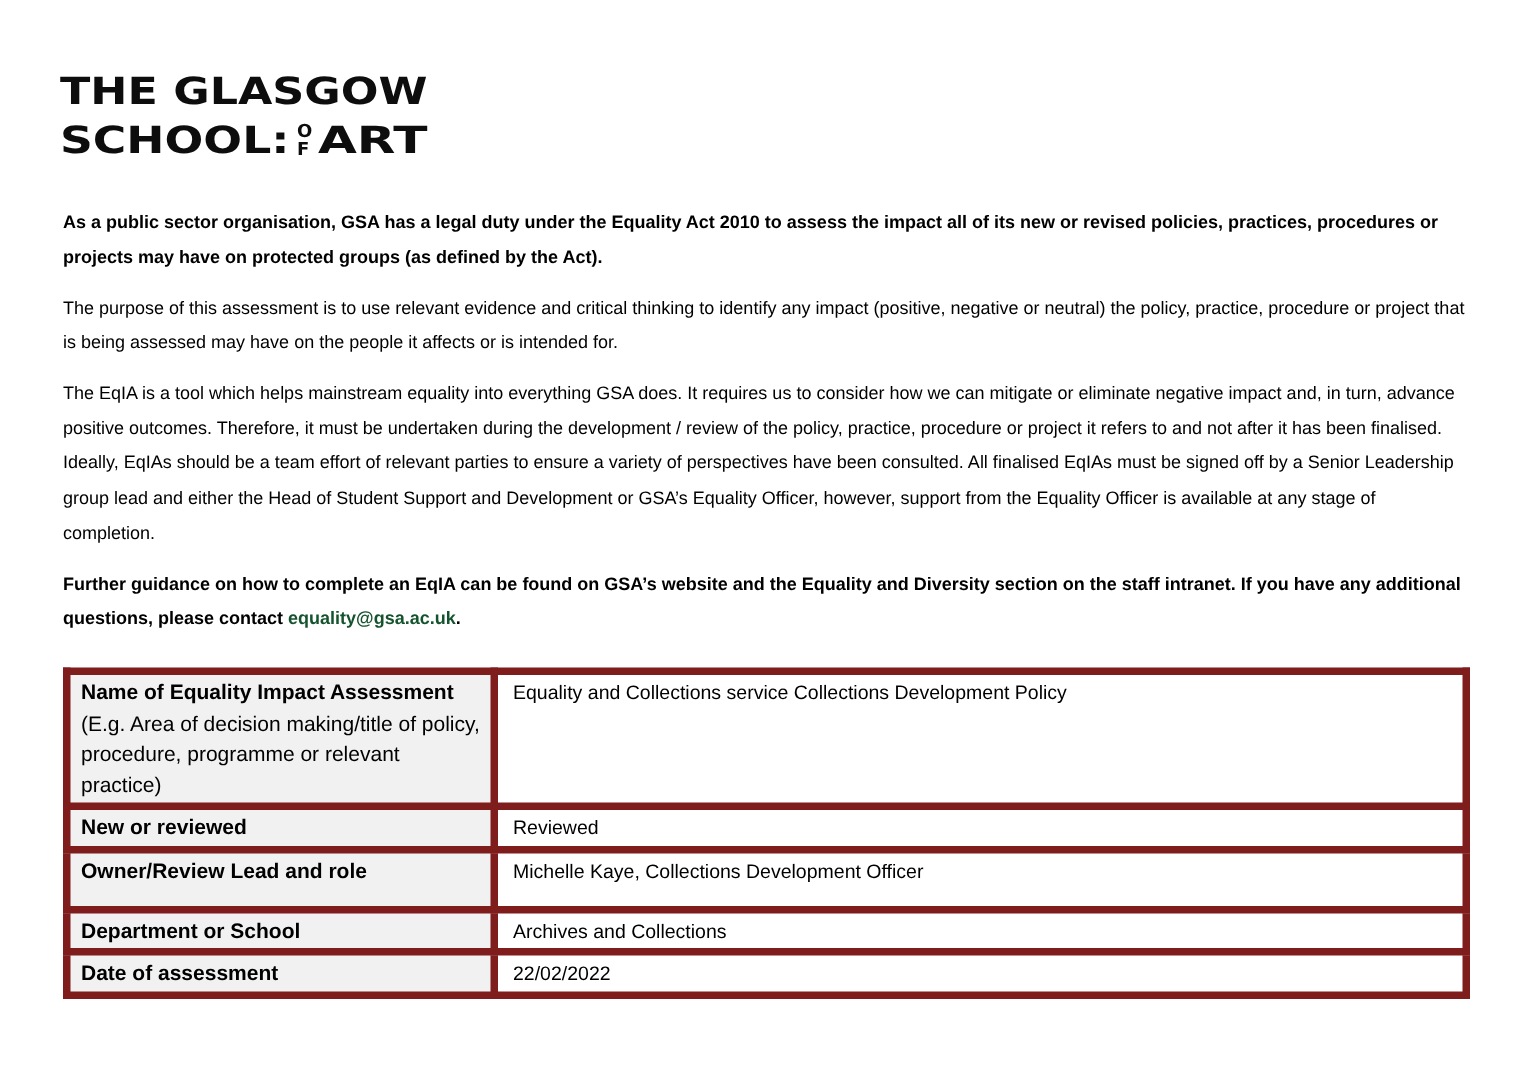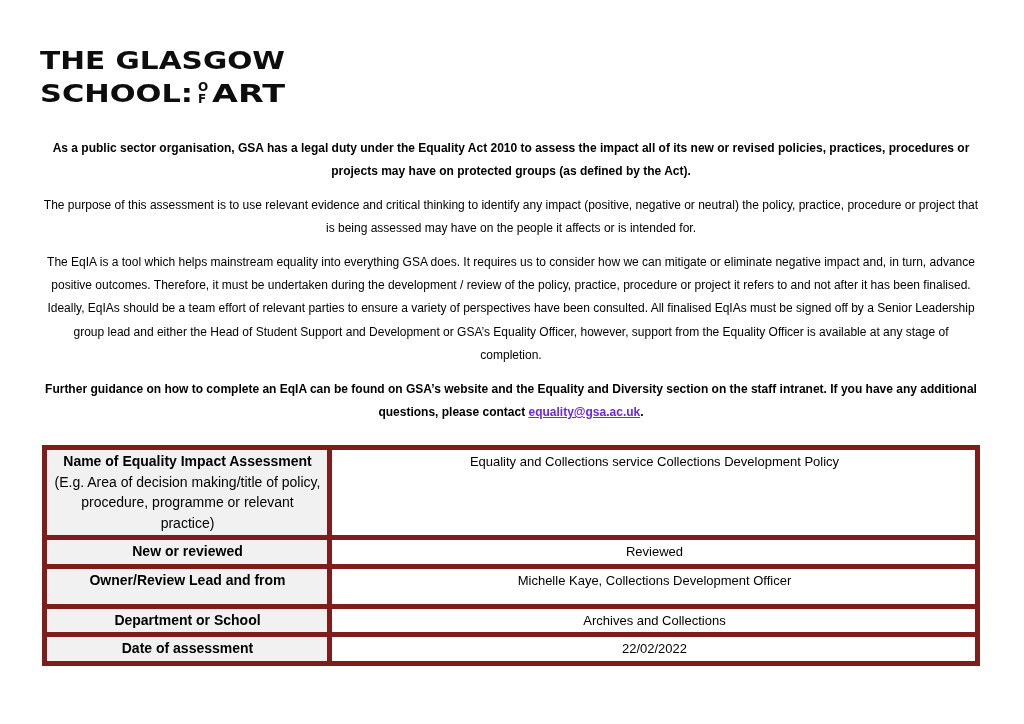"THE GLASGOW" .page { text-align: center -> none }
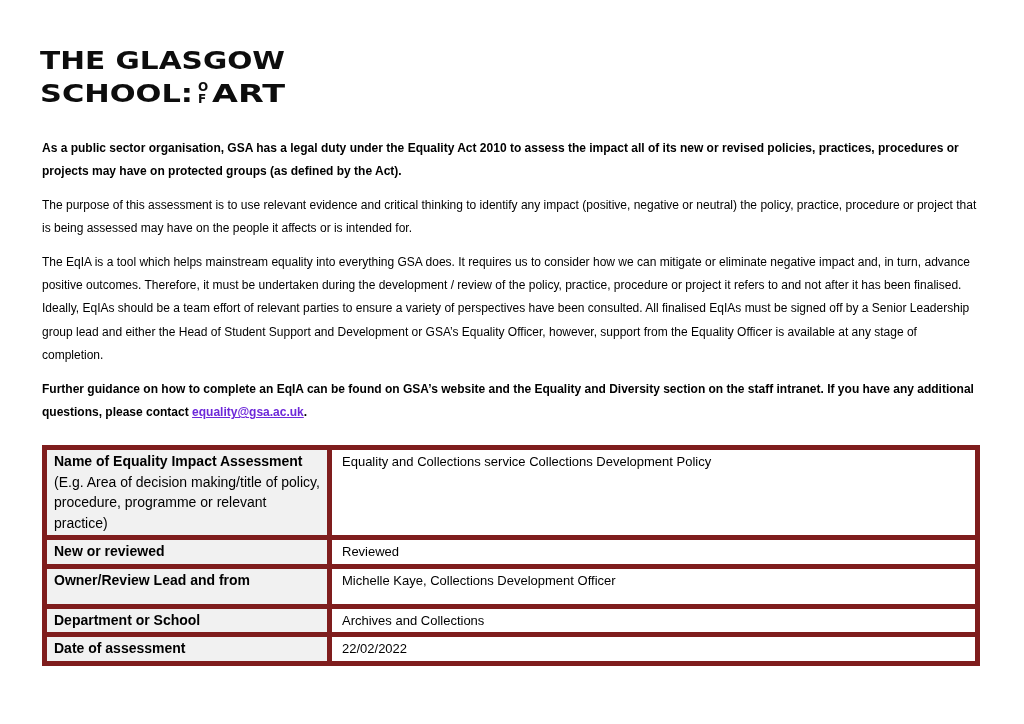"equality@gsa.ac.uk" a.email-link { color: #6d28d9 -> #14532d; text-decoration: underline -> none }
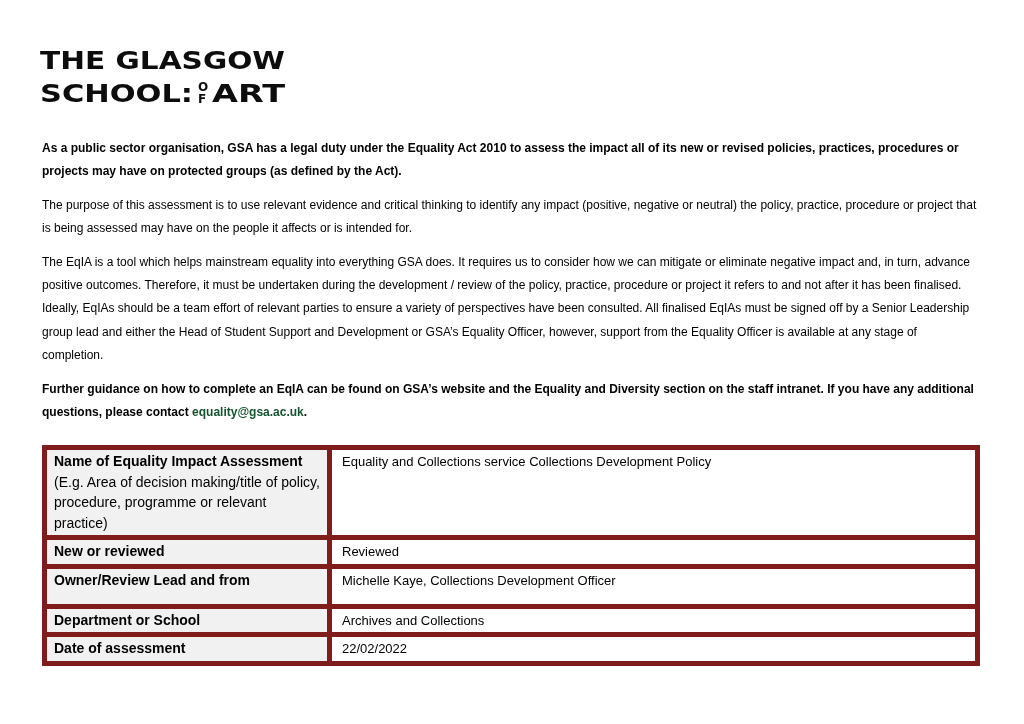"Owner/Review Lead and from" span.lb { text: from -> role }
